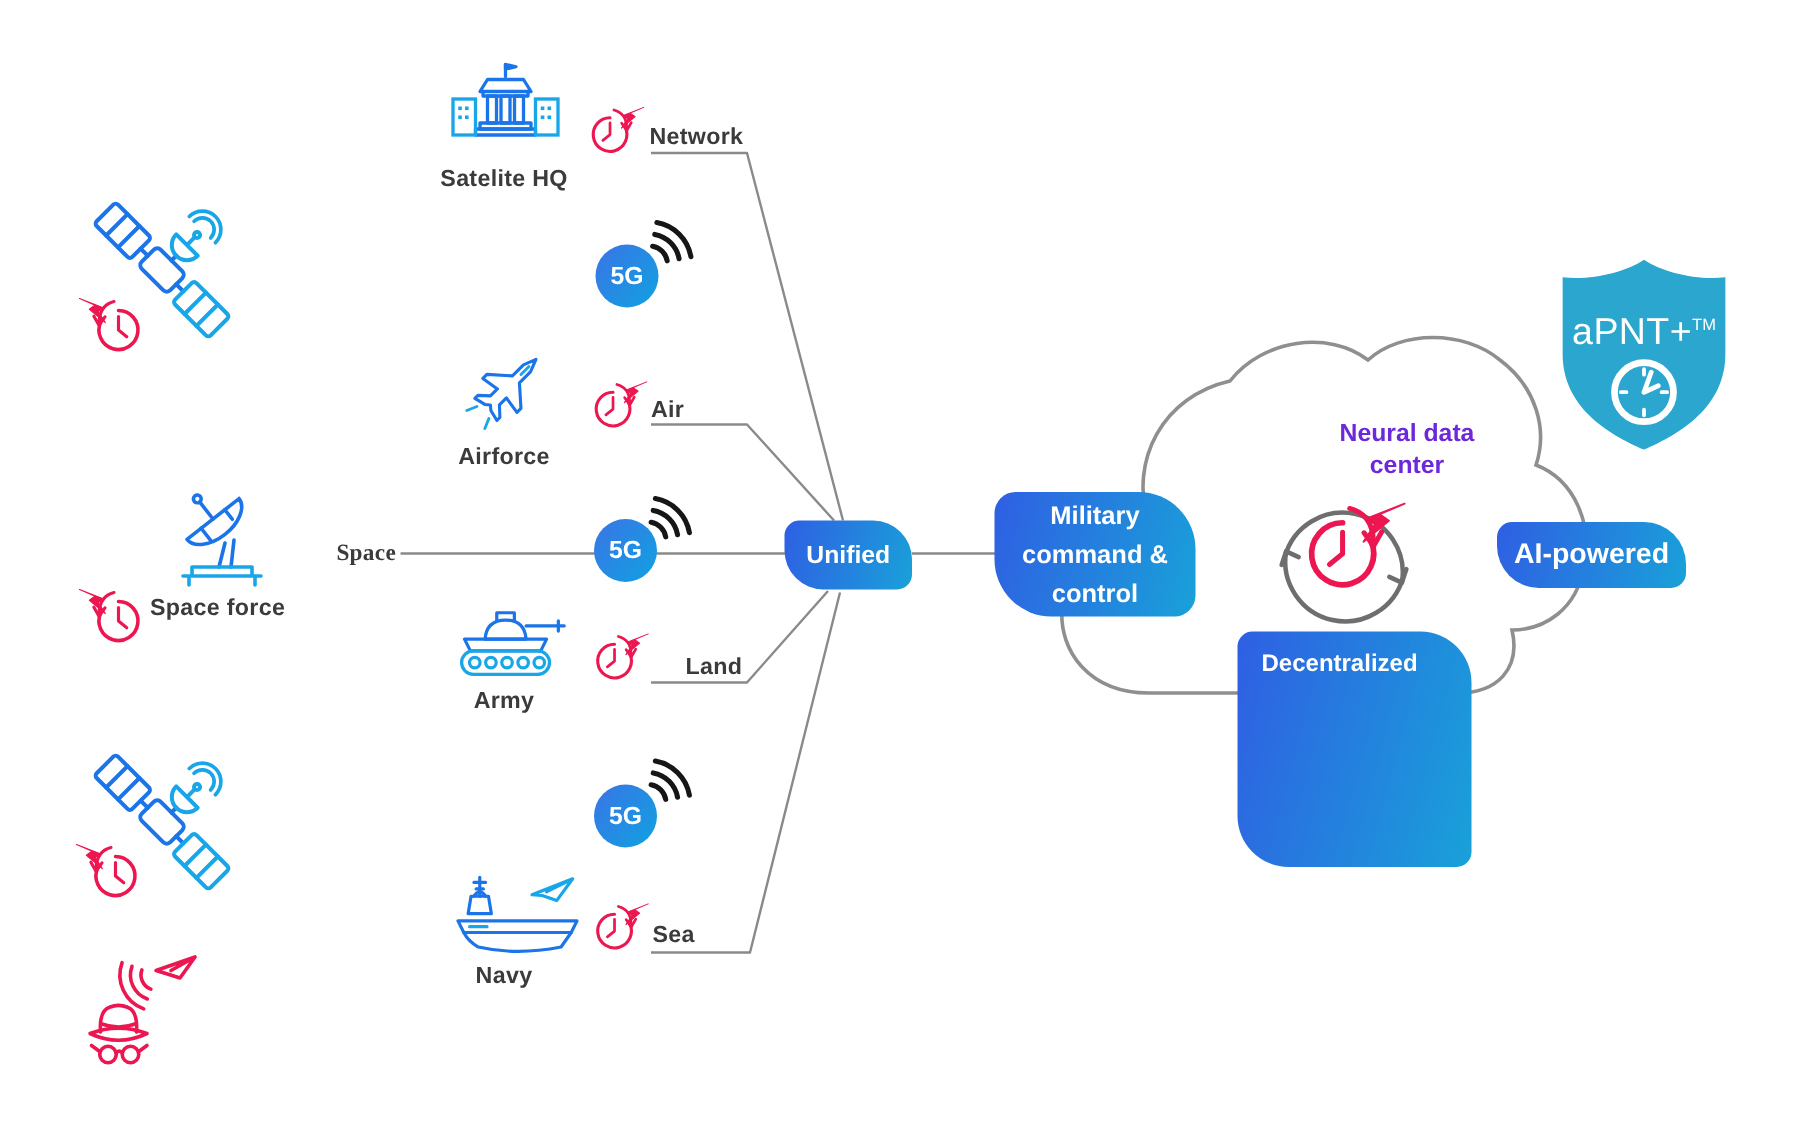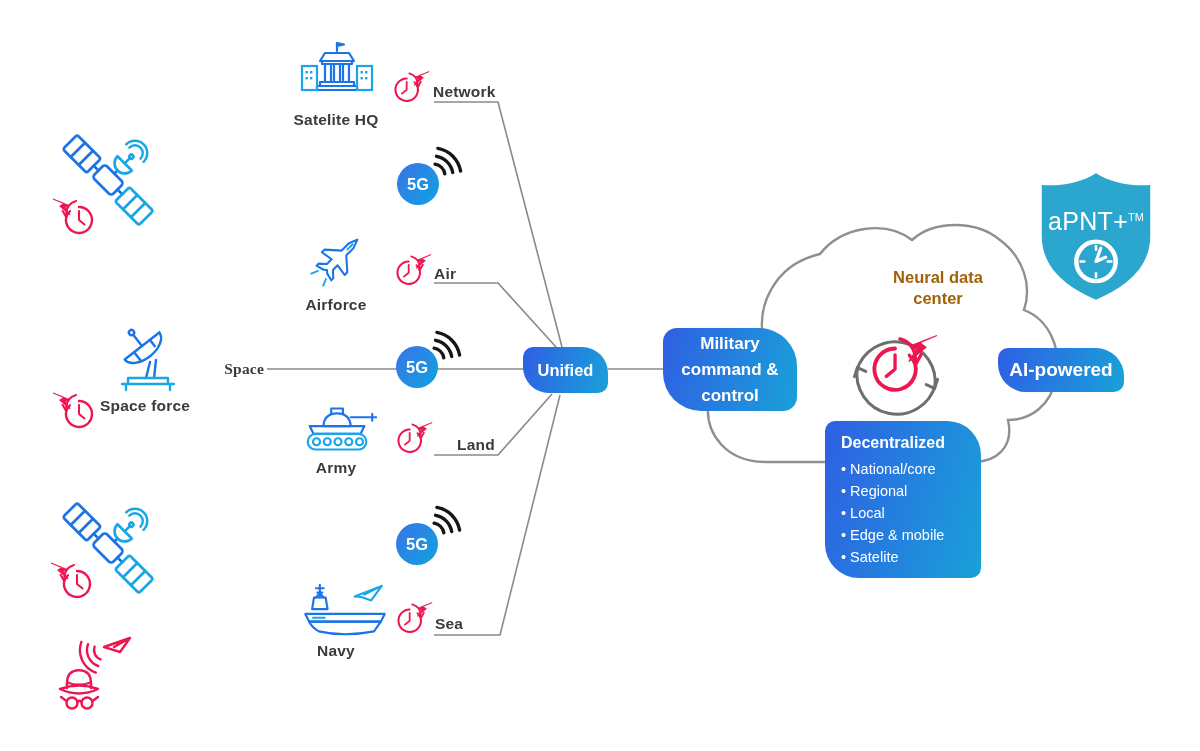"Neural data center" .neural { color: #a16207 -> #6d28d9; top: 267px -> 279px }
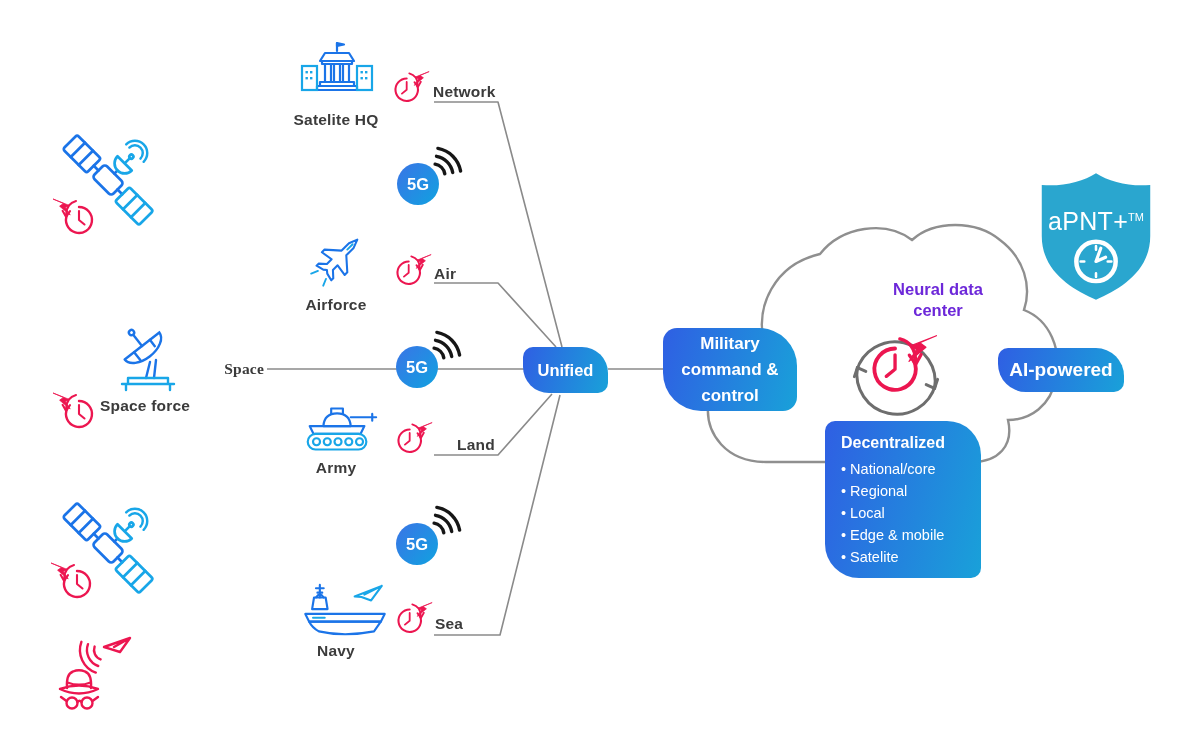"National/core" ul { html: <ul> <li>National/core</li> <li>Regional</li> <li>Local</li> <li>Edge &amp; mobile</li> <li>Satelite</li> </ul> -> none }
